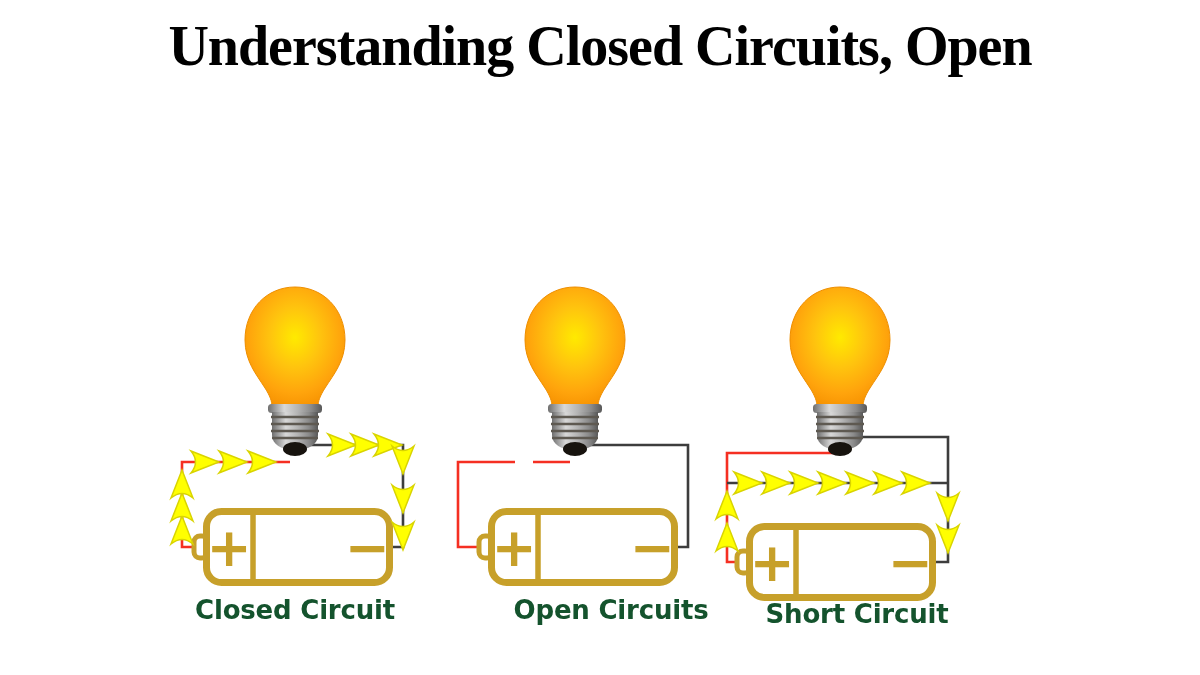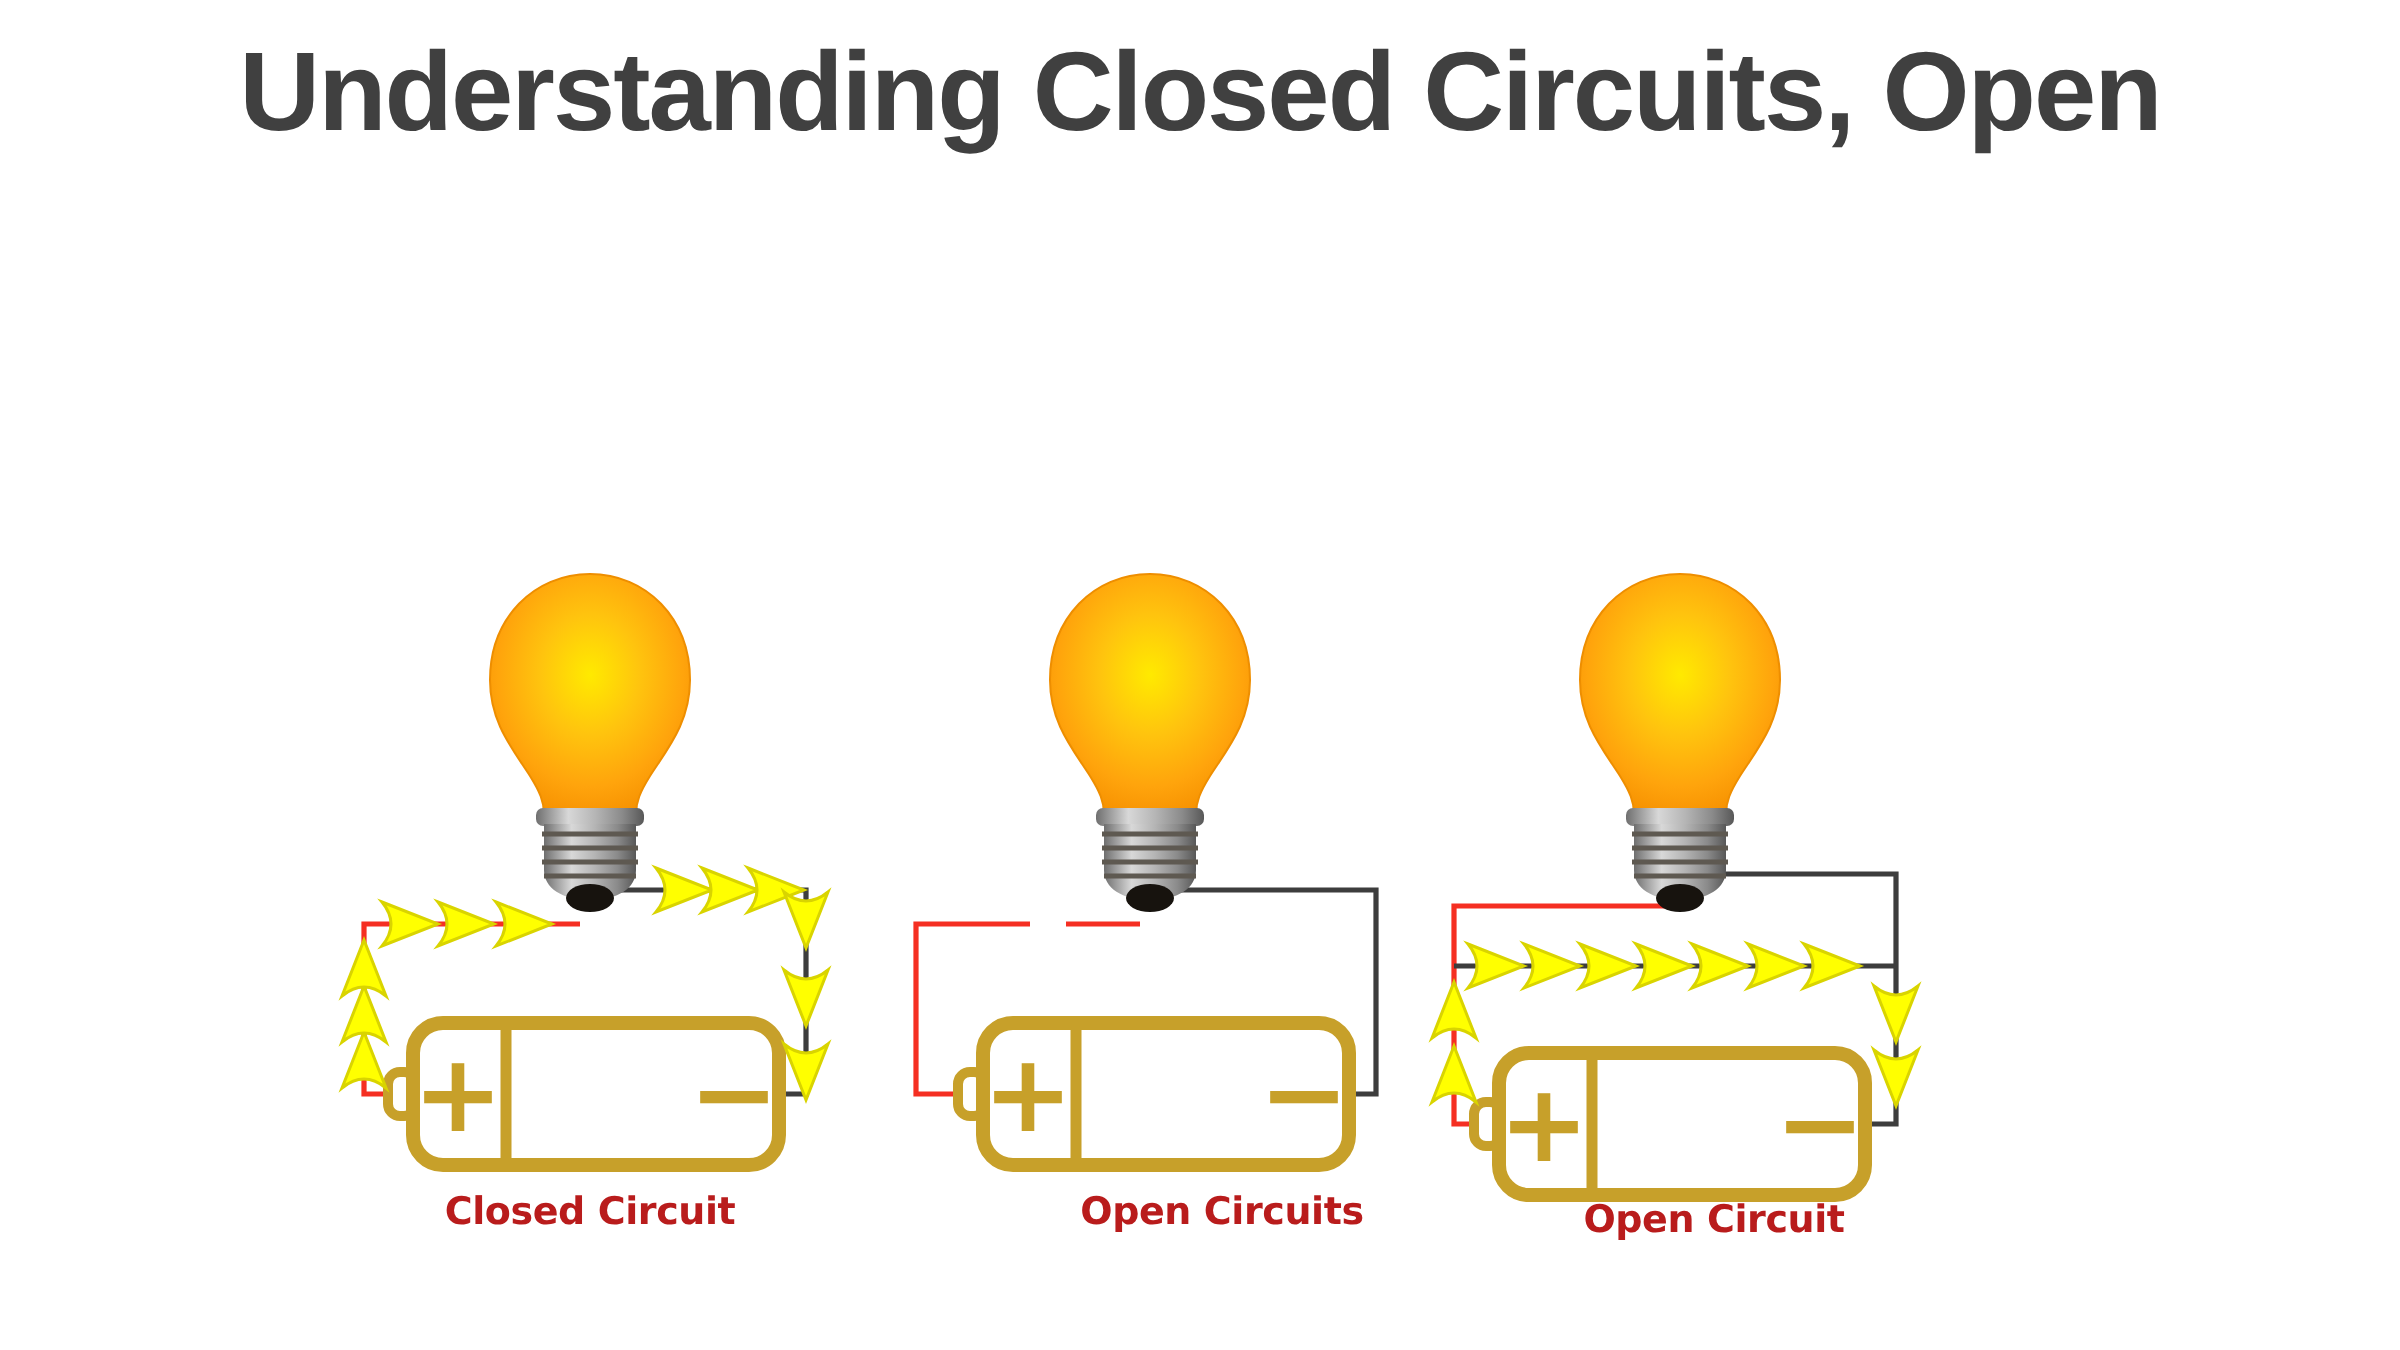"Understanding Closed Circuits, Open" .title { color: #404040 -> #000000; font-family: Liberation Sans, sans-serif -> Liberation Serif, serif }
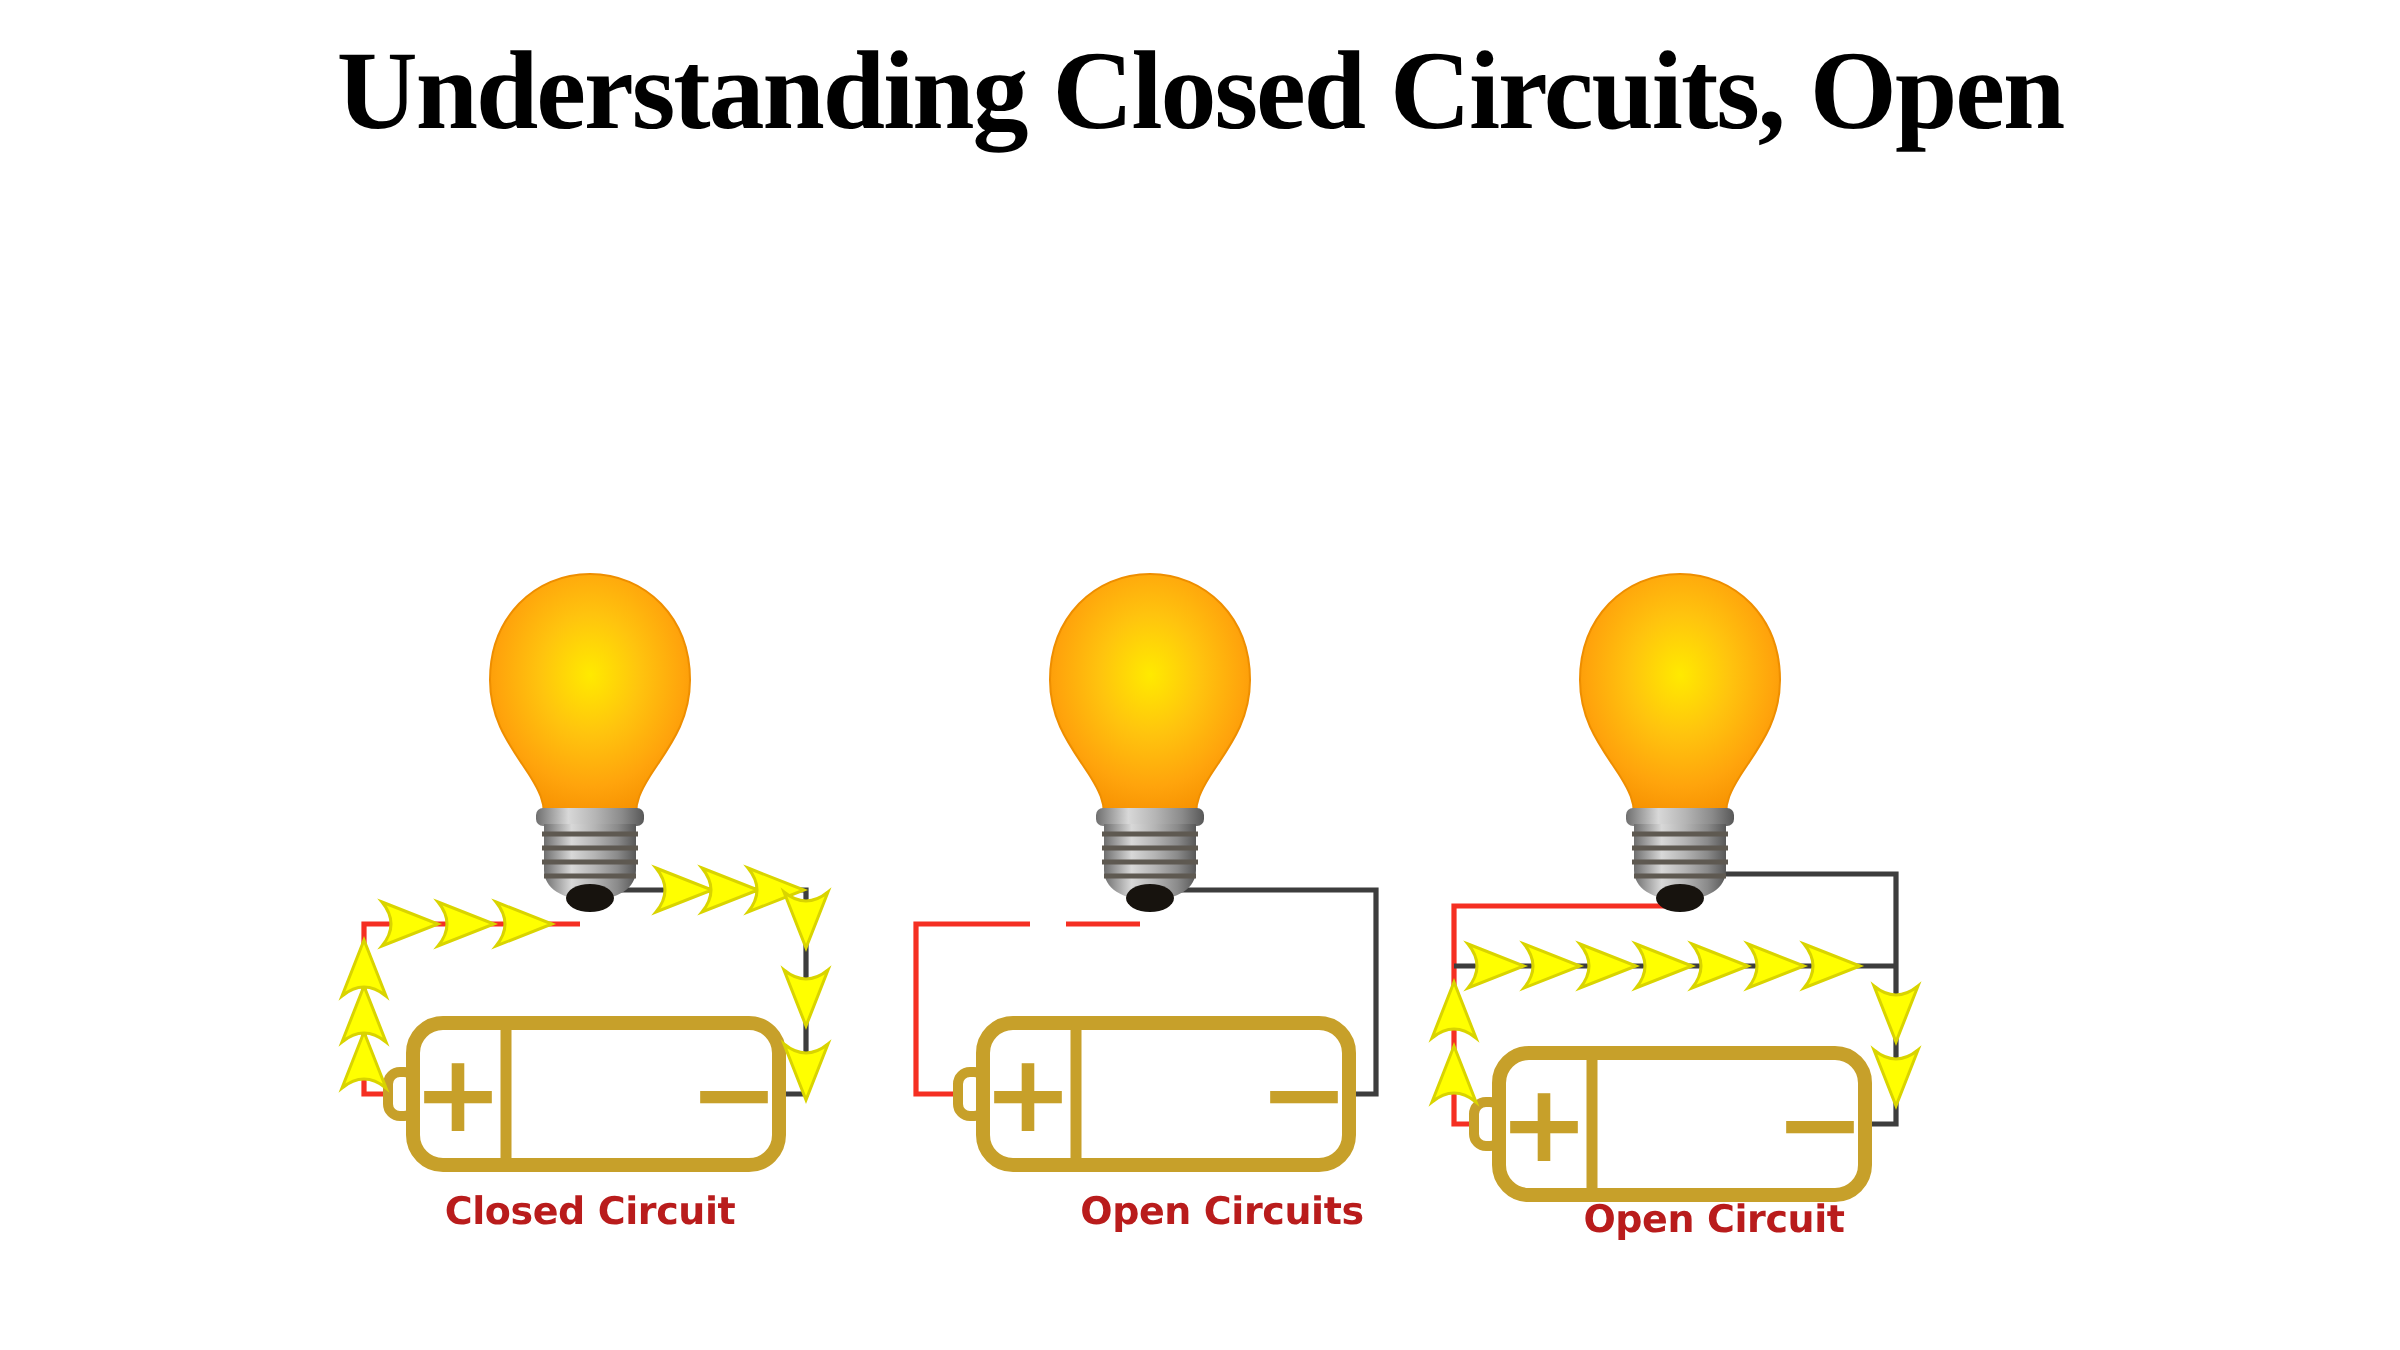"Closed Circuit" .clabel { color: #b91c1c -> #14532d; font-size: 19px -> 26px }
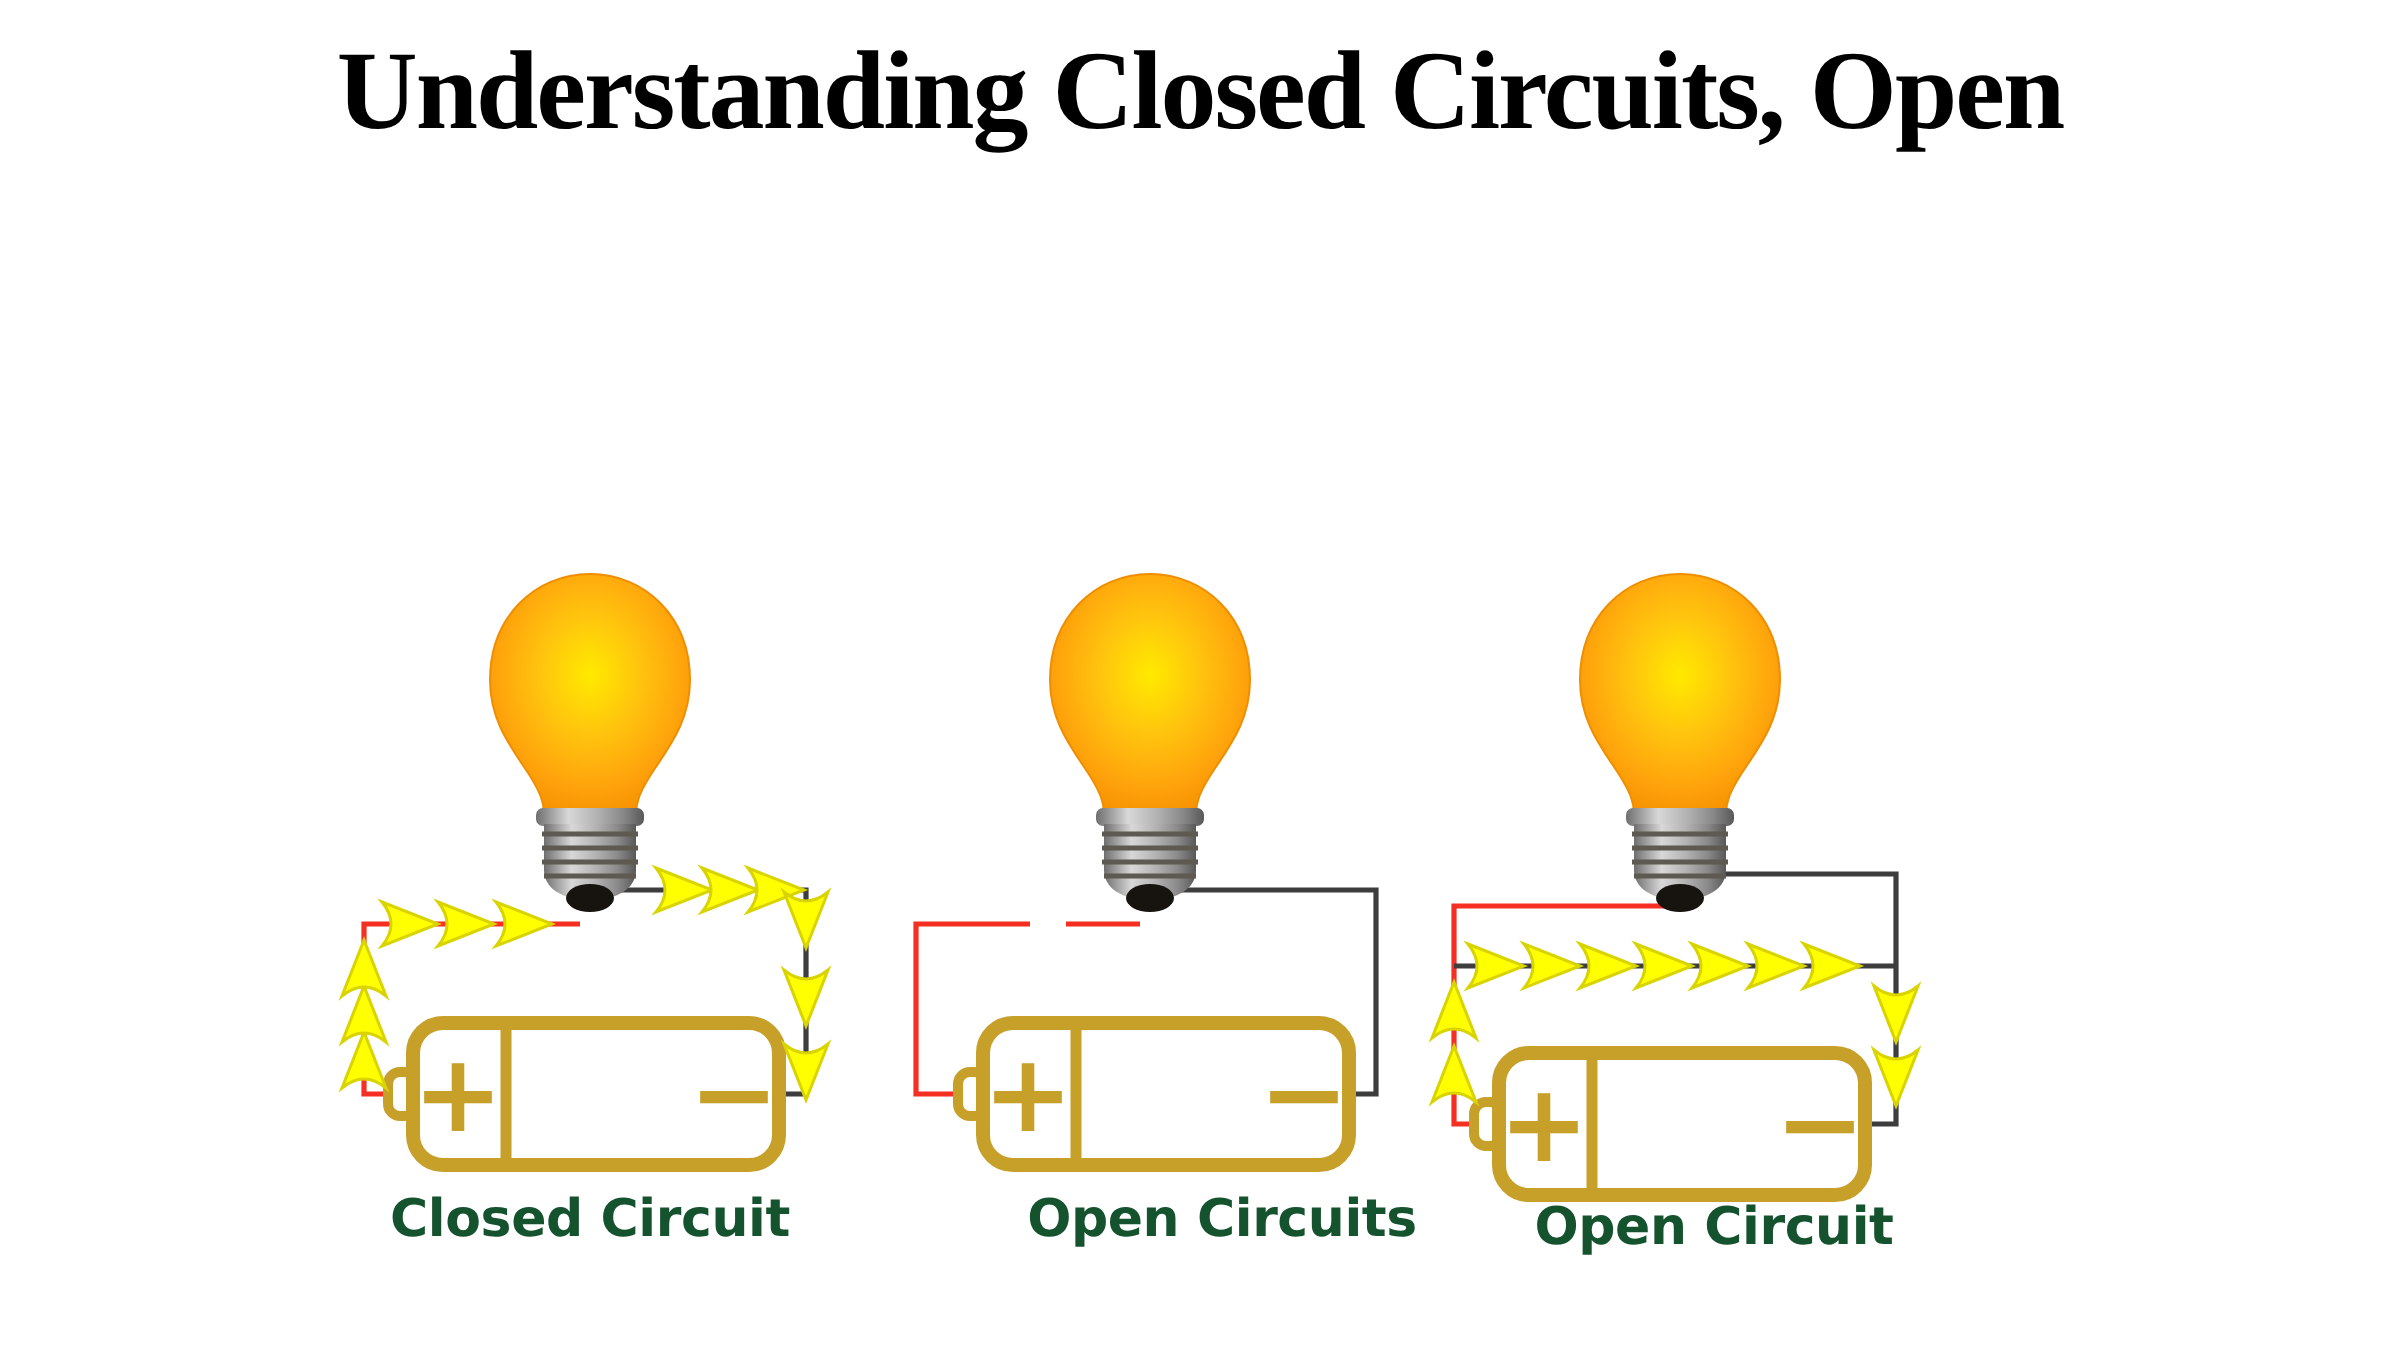"Open Circuit" div.clabel { text: Open -> Short }
